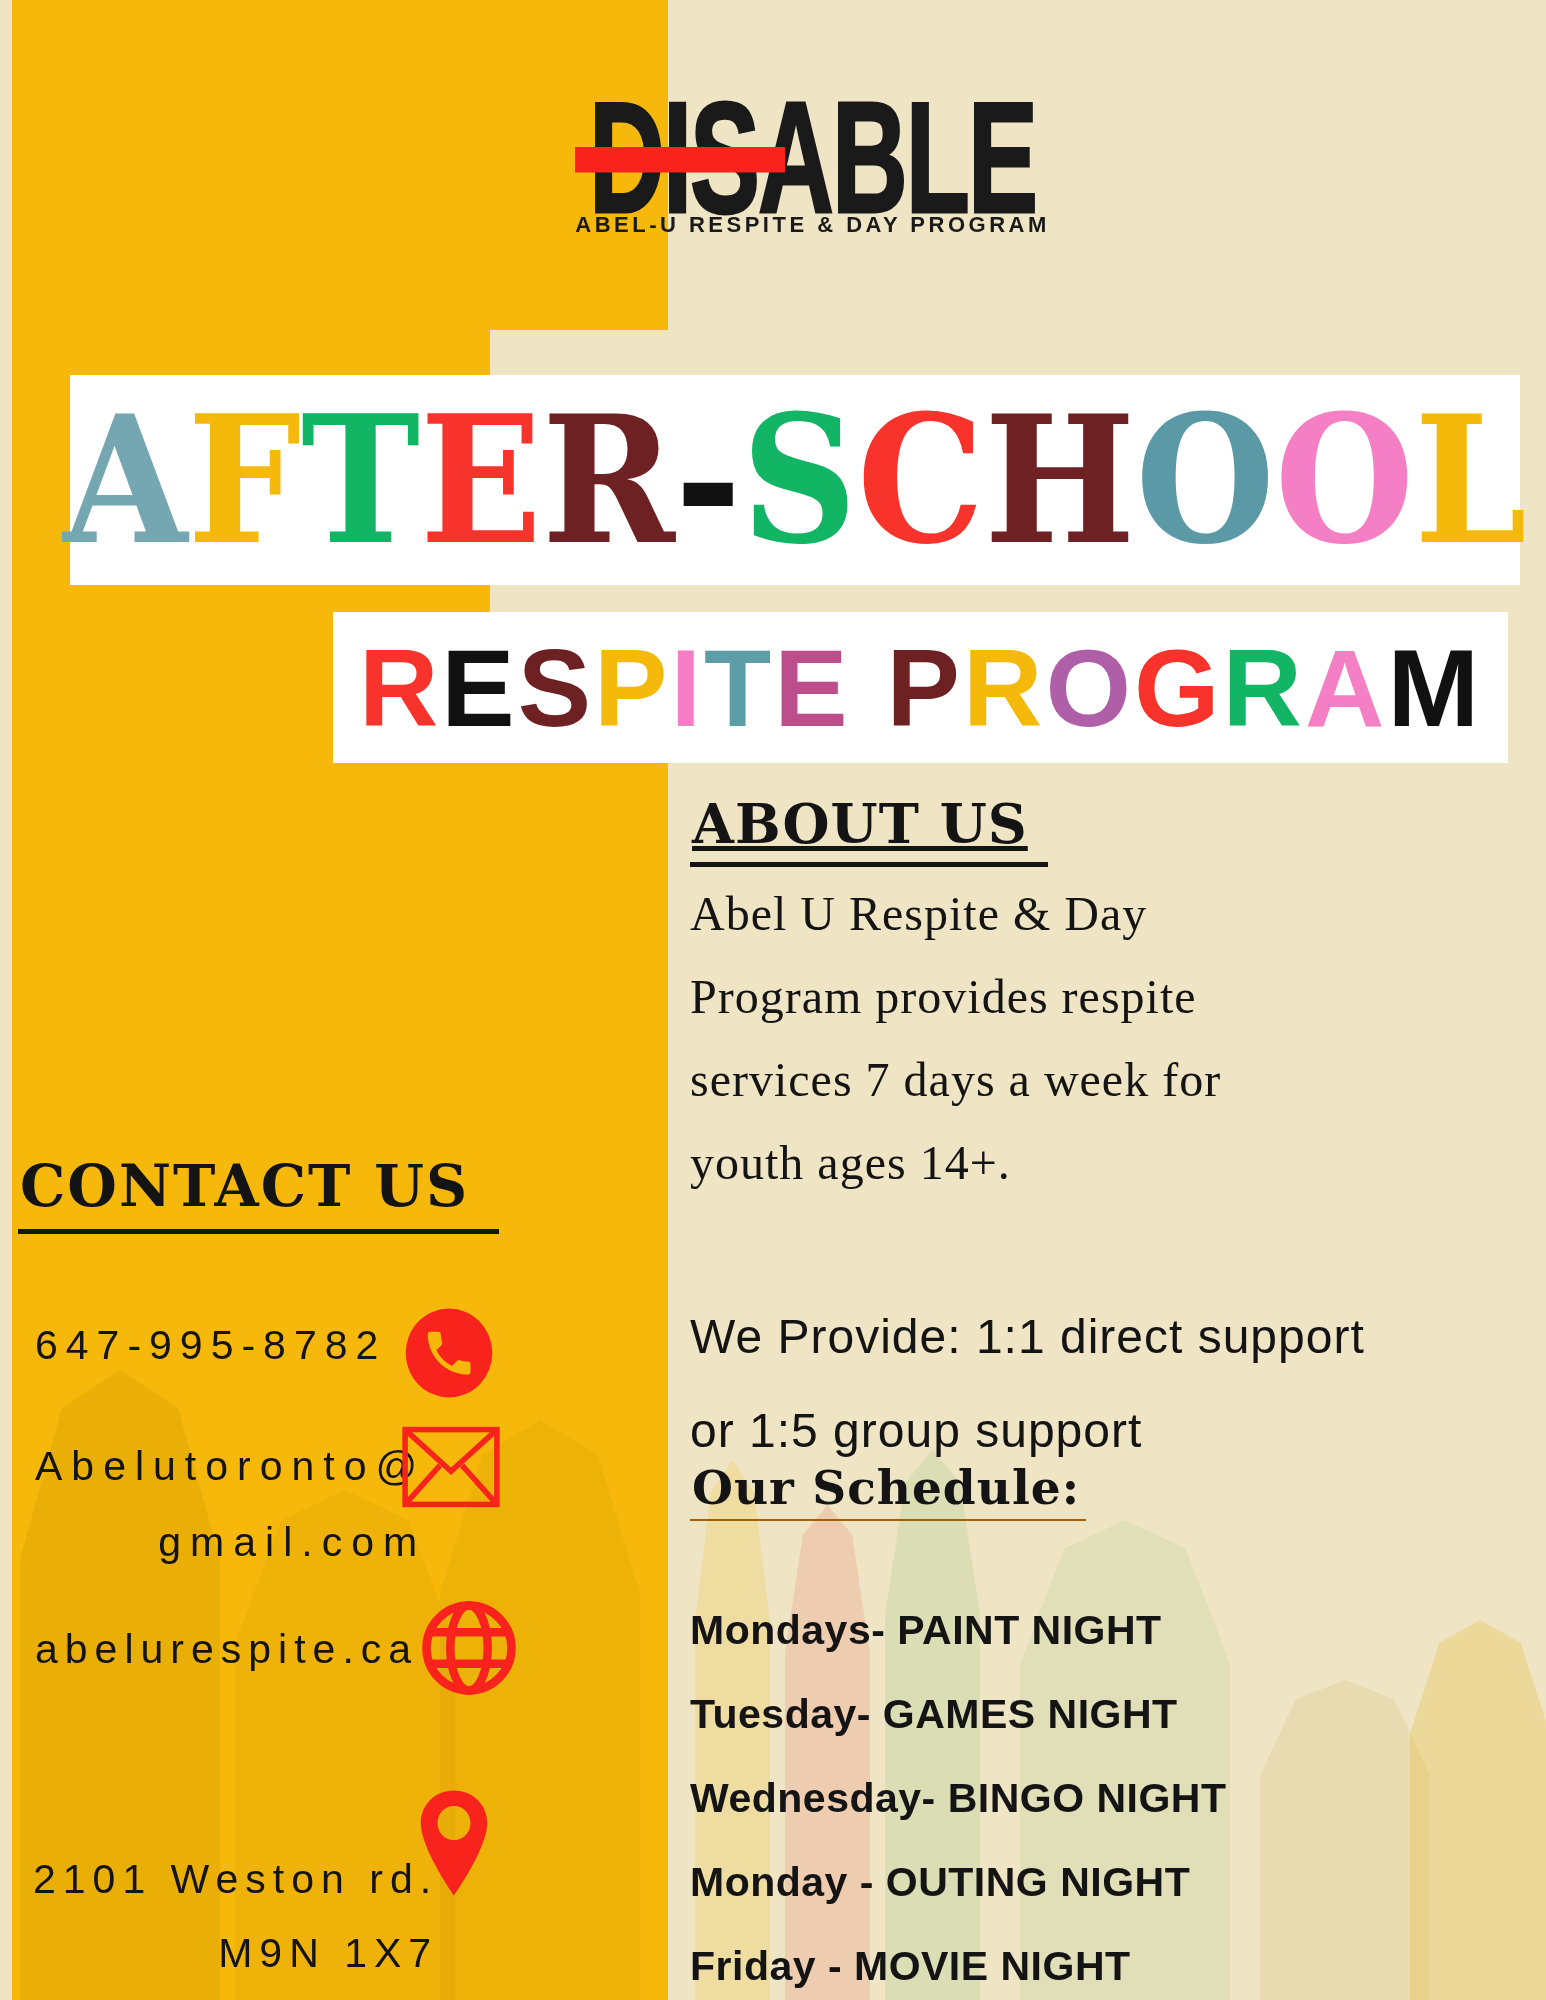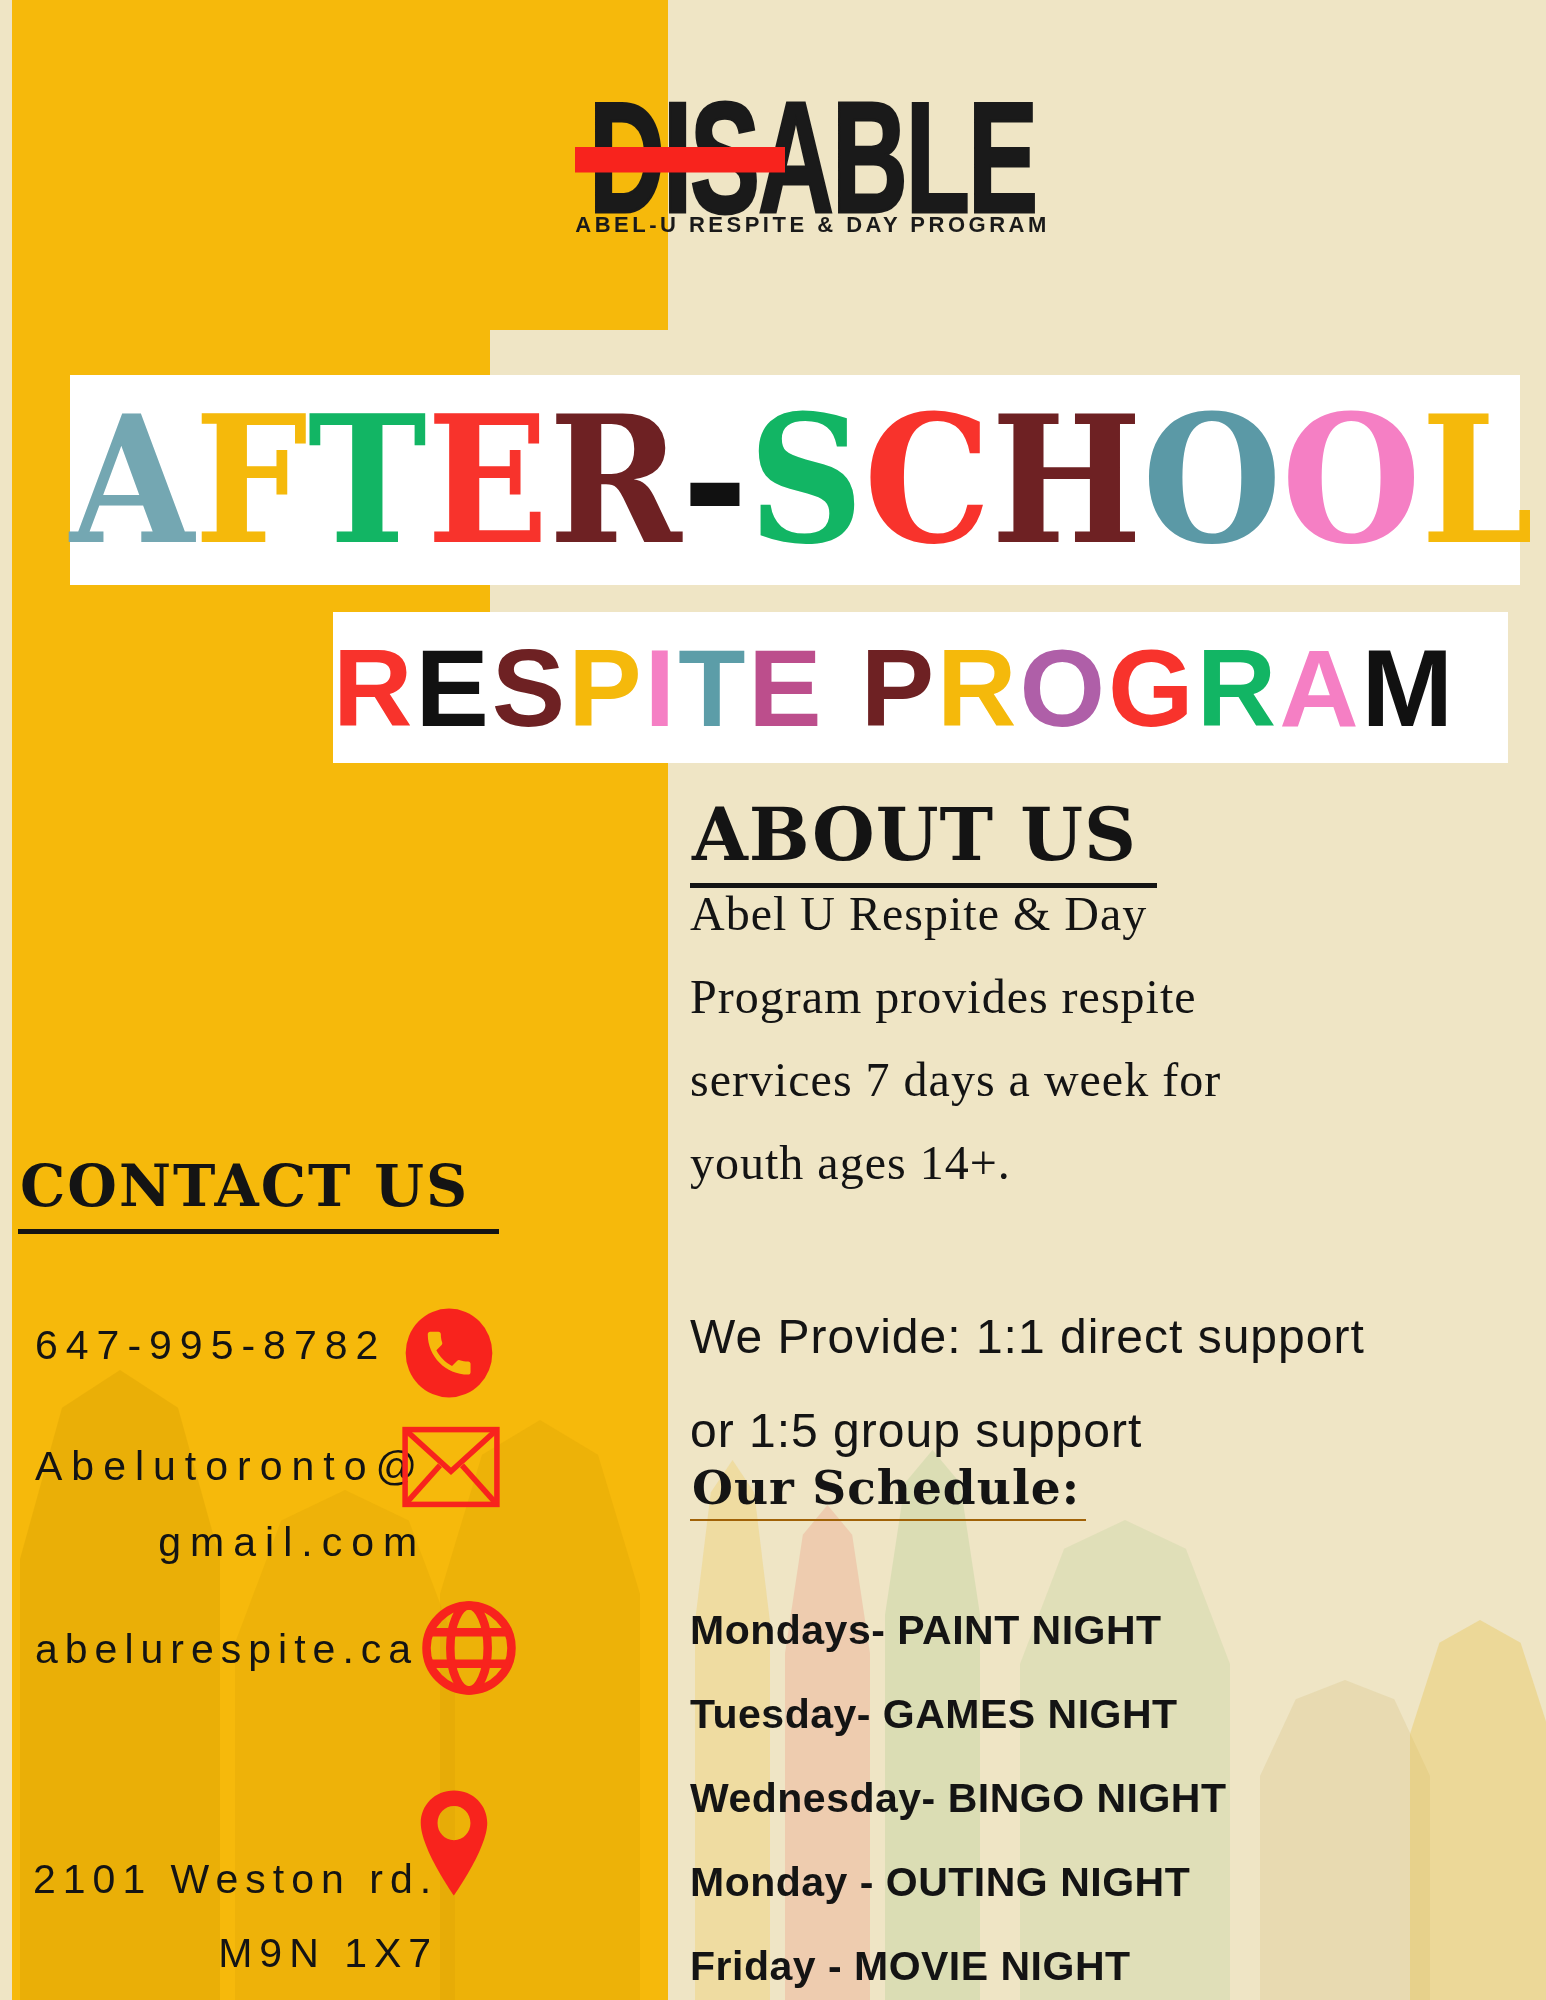"AFTER-SCHOOL" .band { justify-content: flex-start -> center }
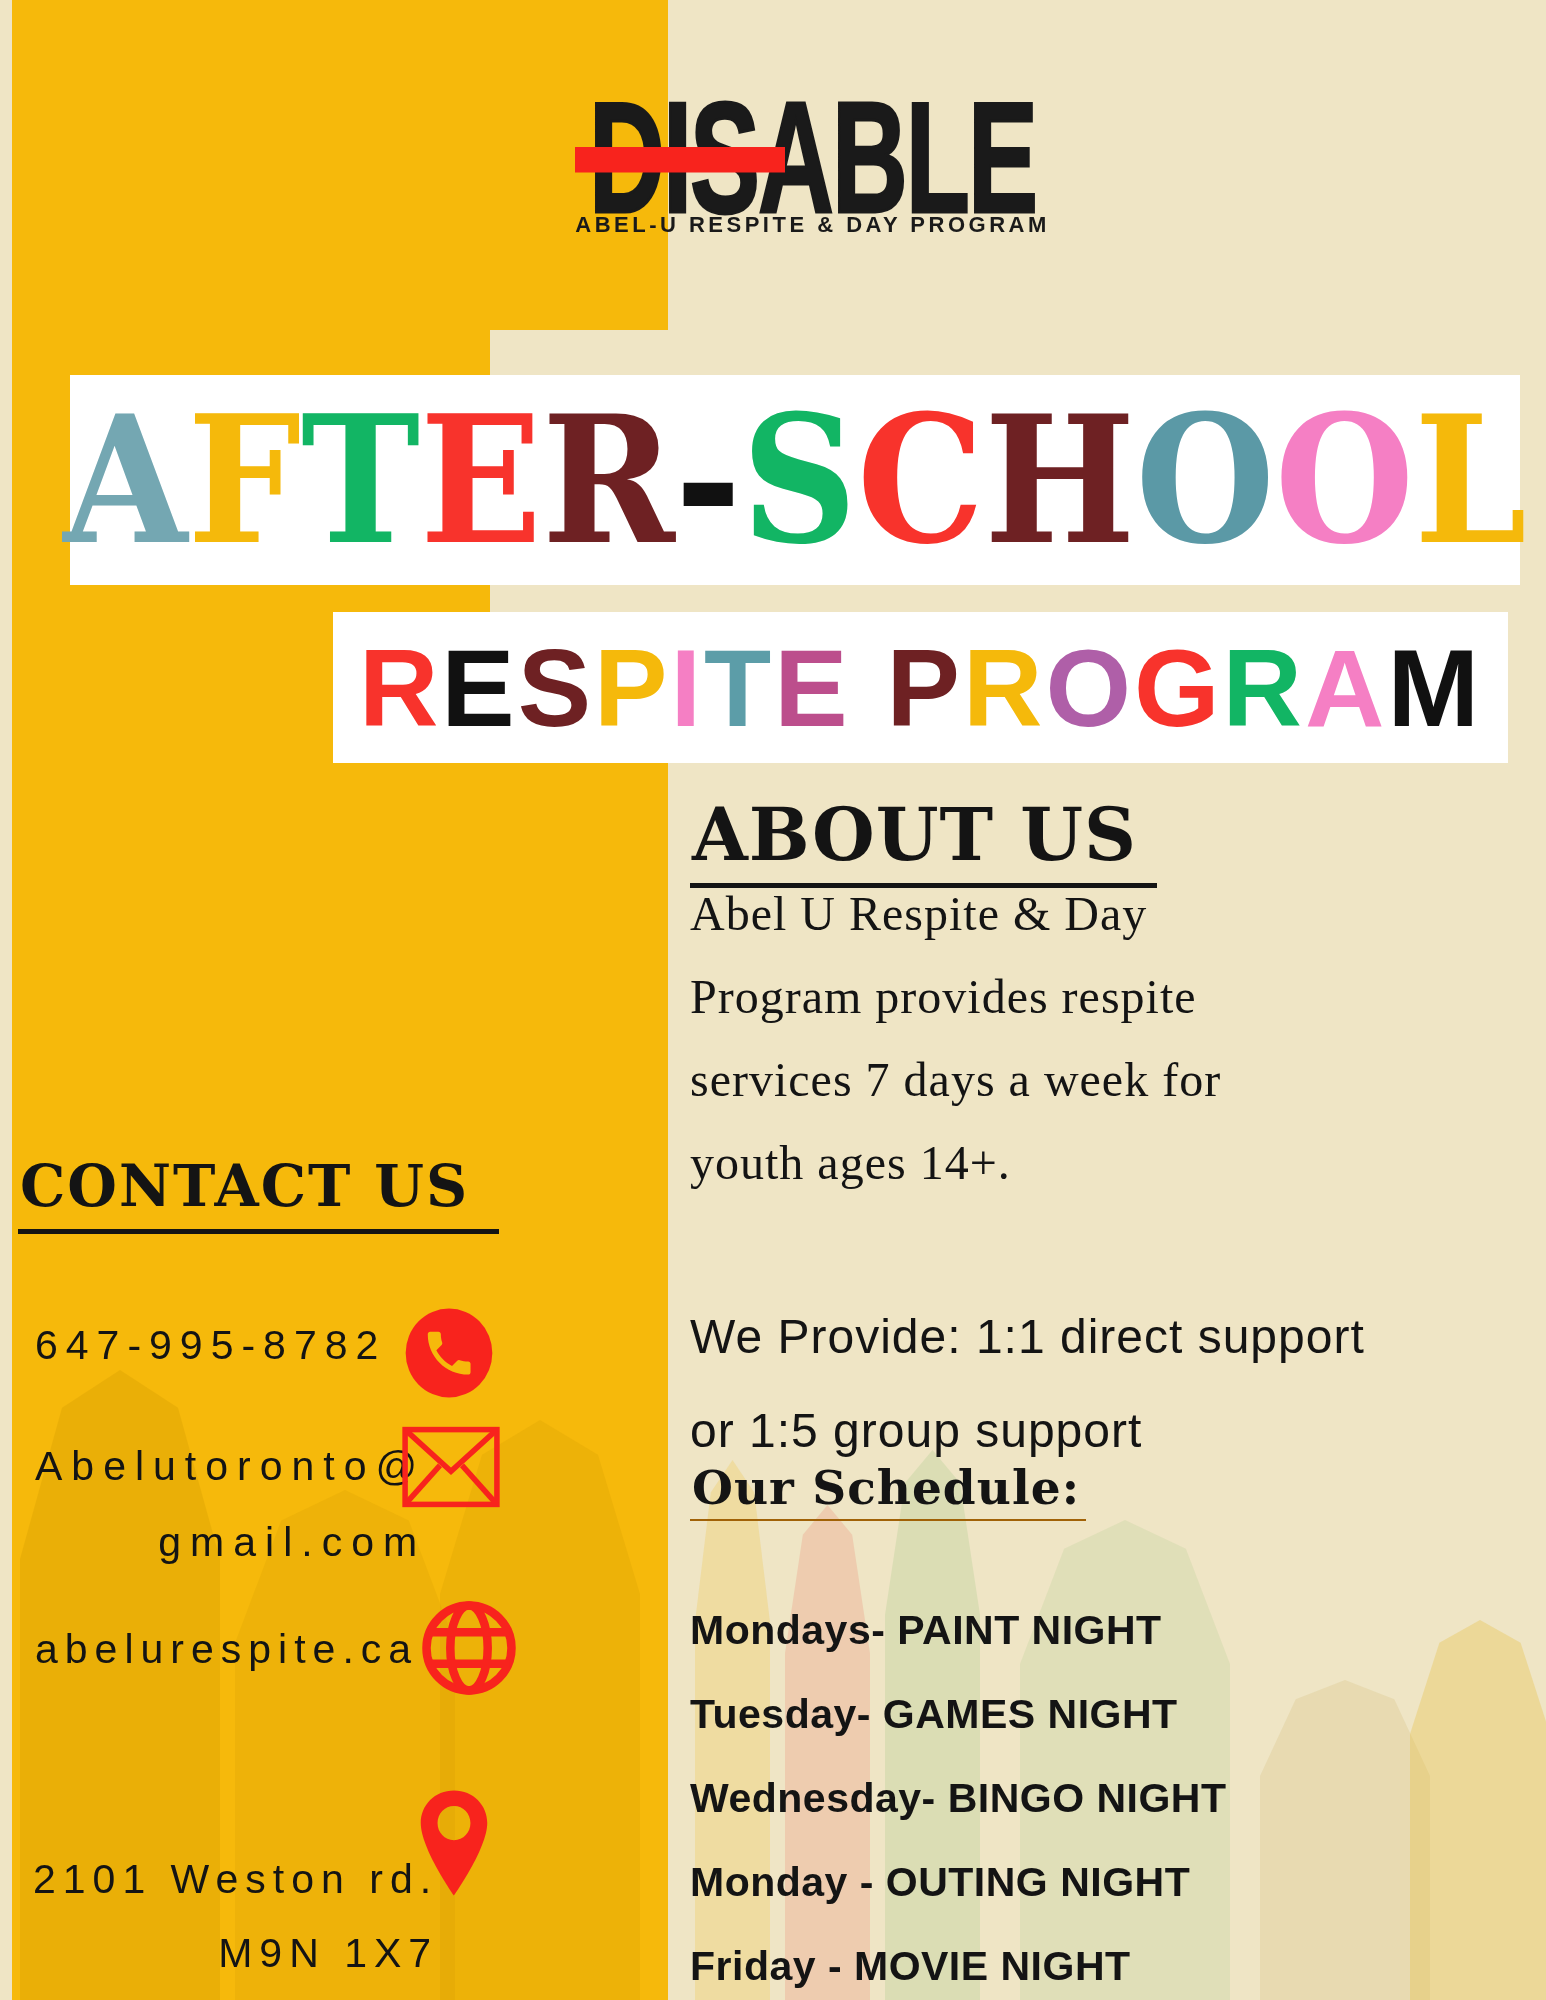"ABOUT US" .about-heading { font-size: 72px -> 54px; text-decoration: none -> underline }
